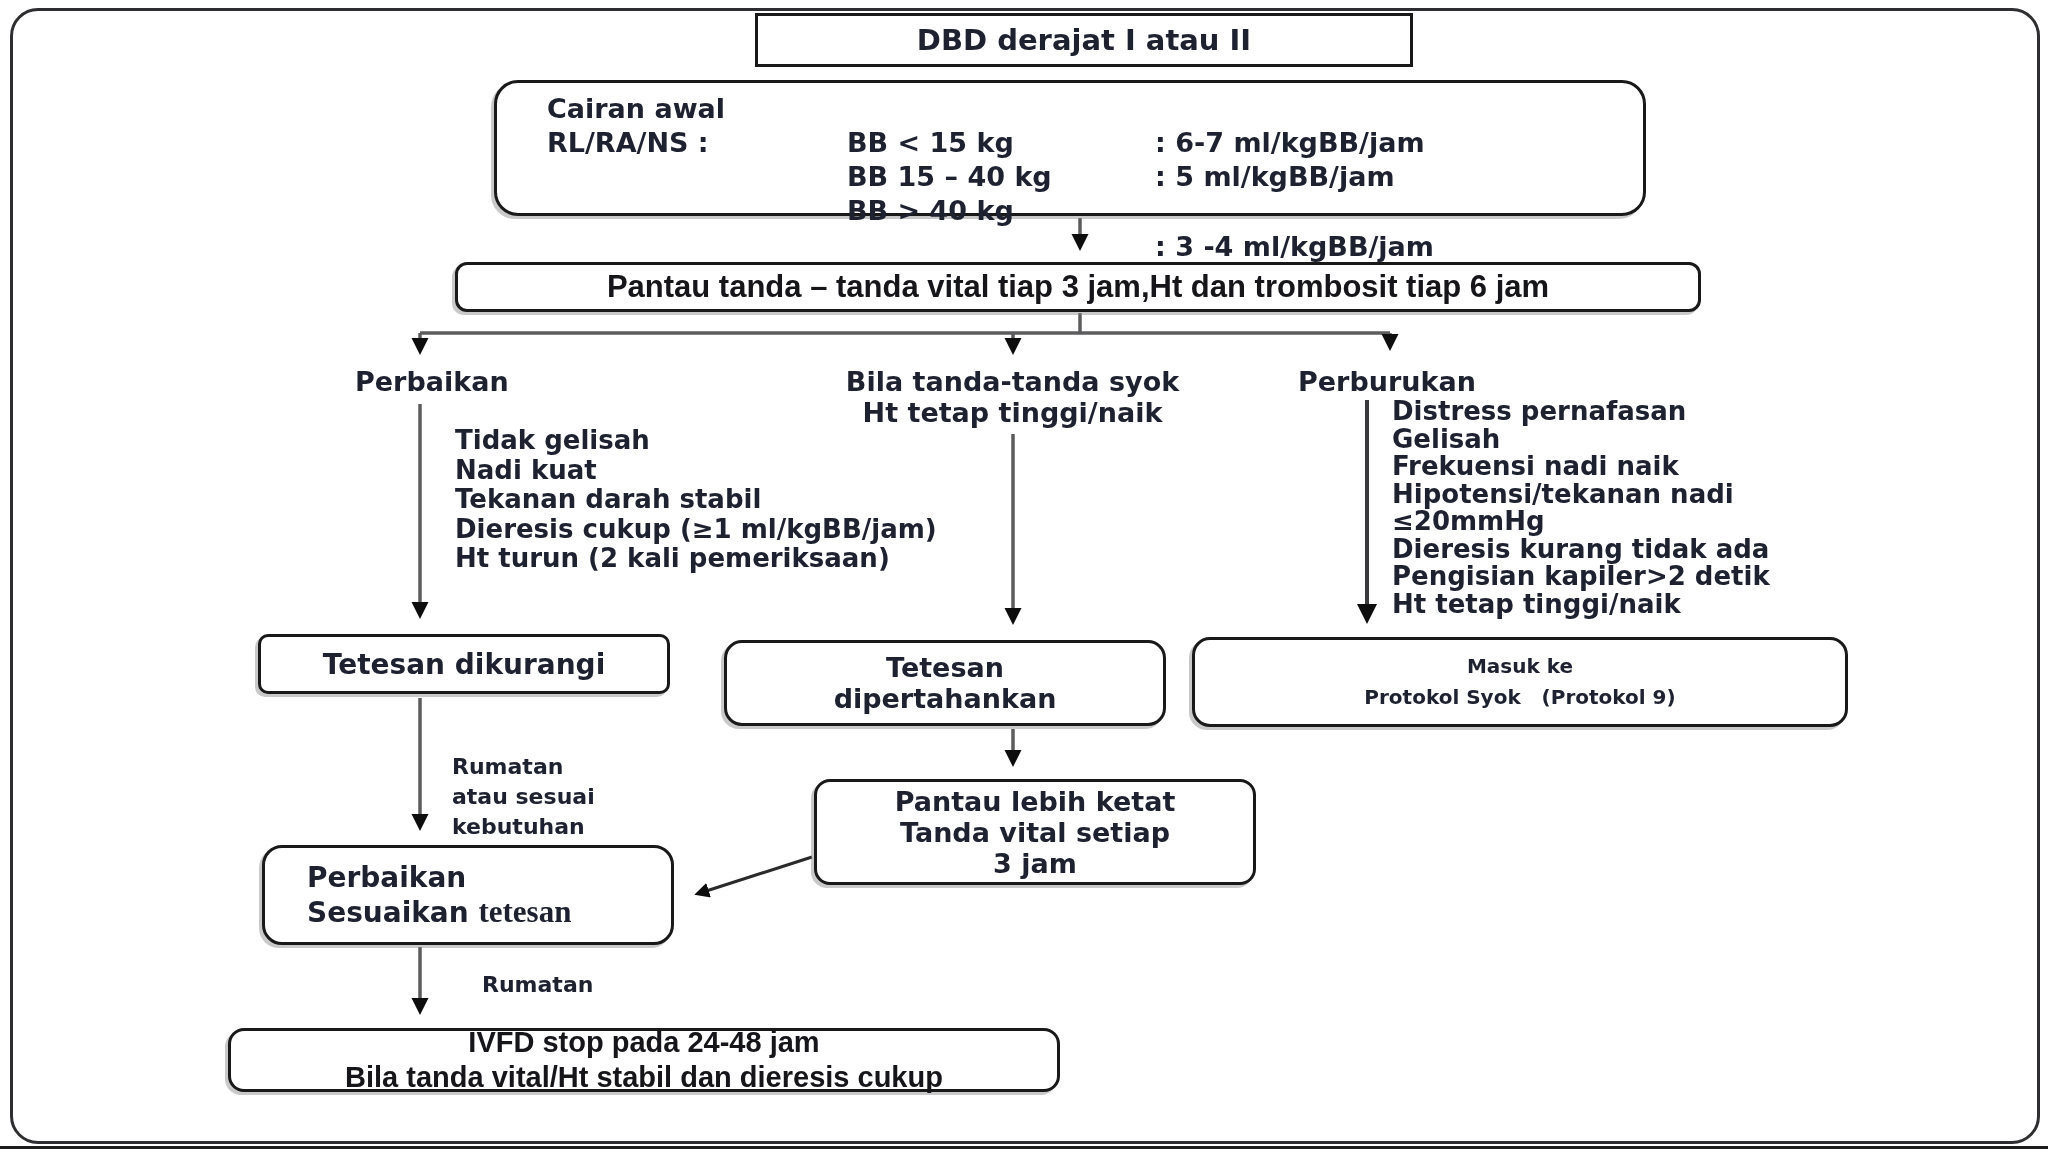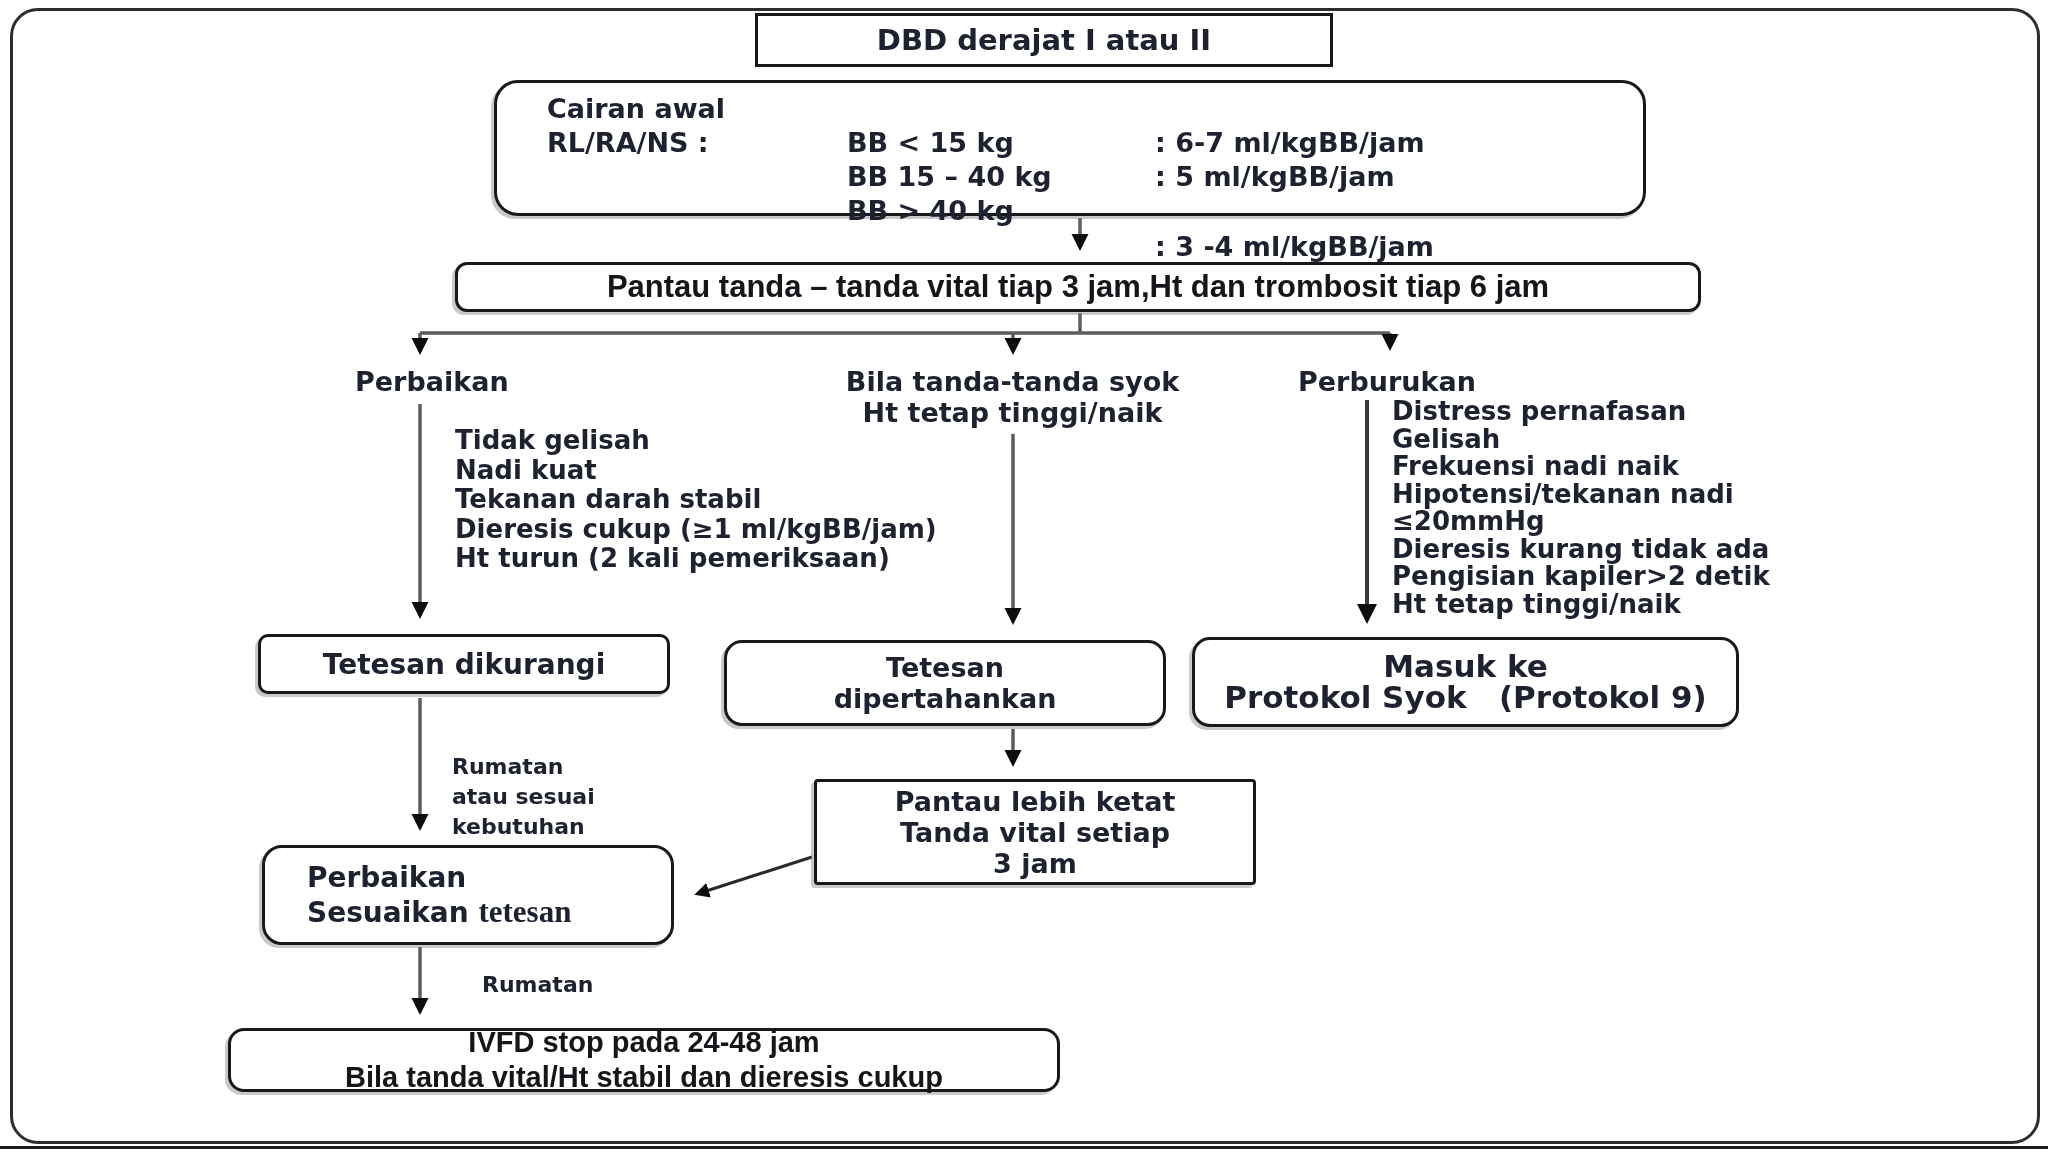"DBD derajat I atau II" .title-box { width: 578px -> 658px }
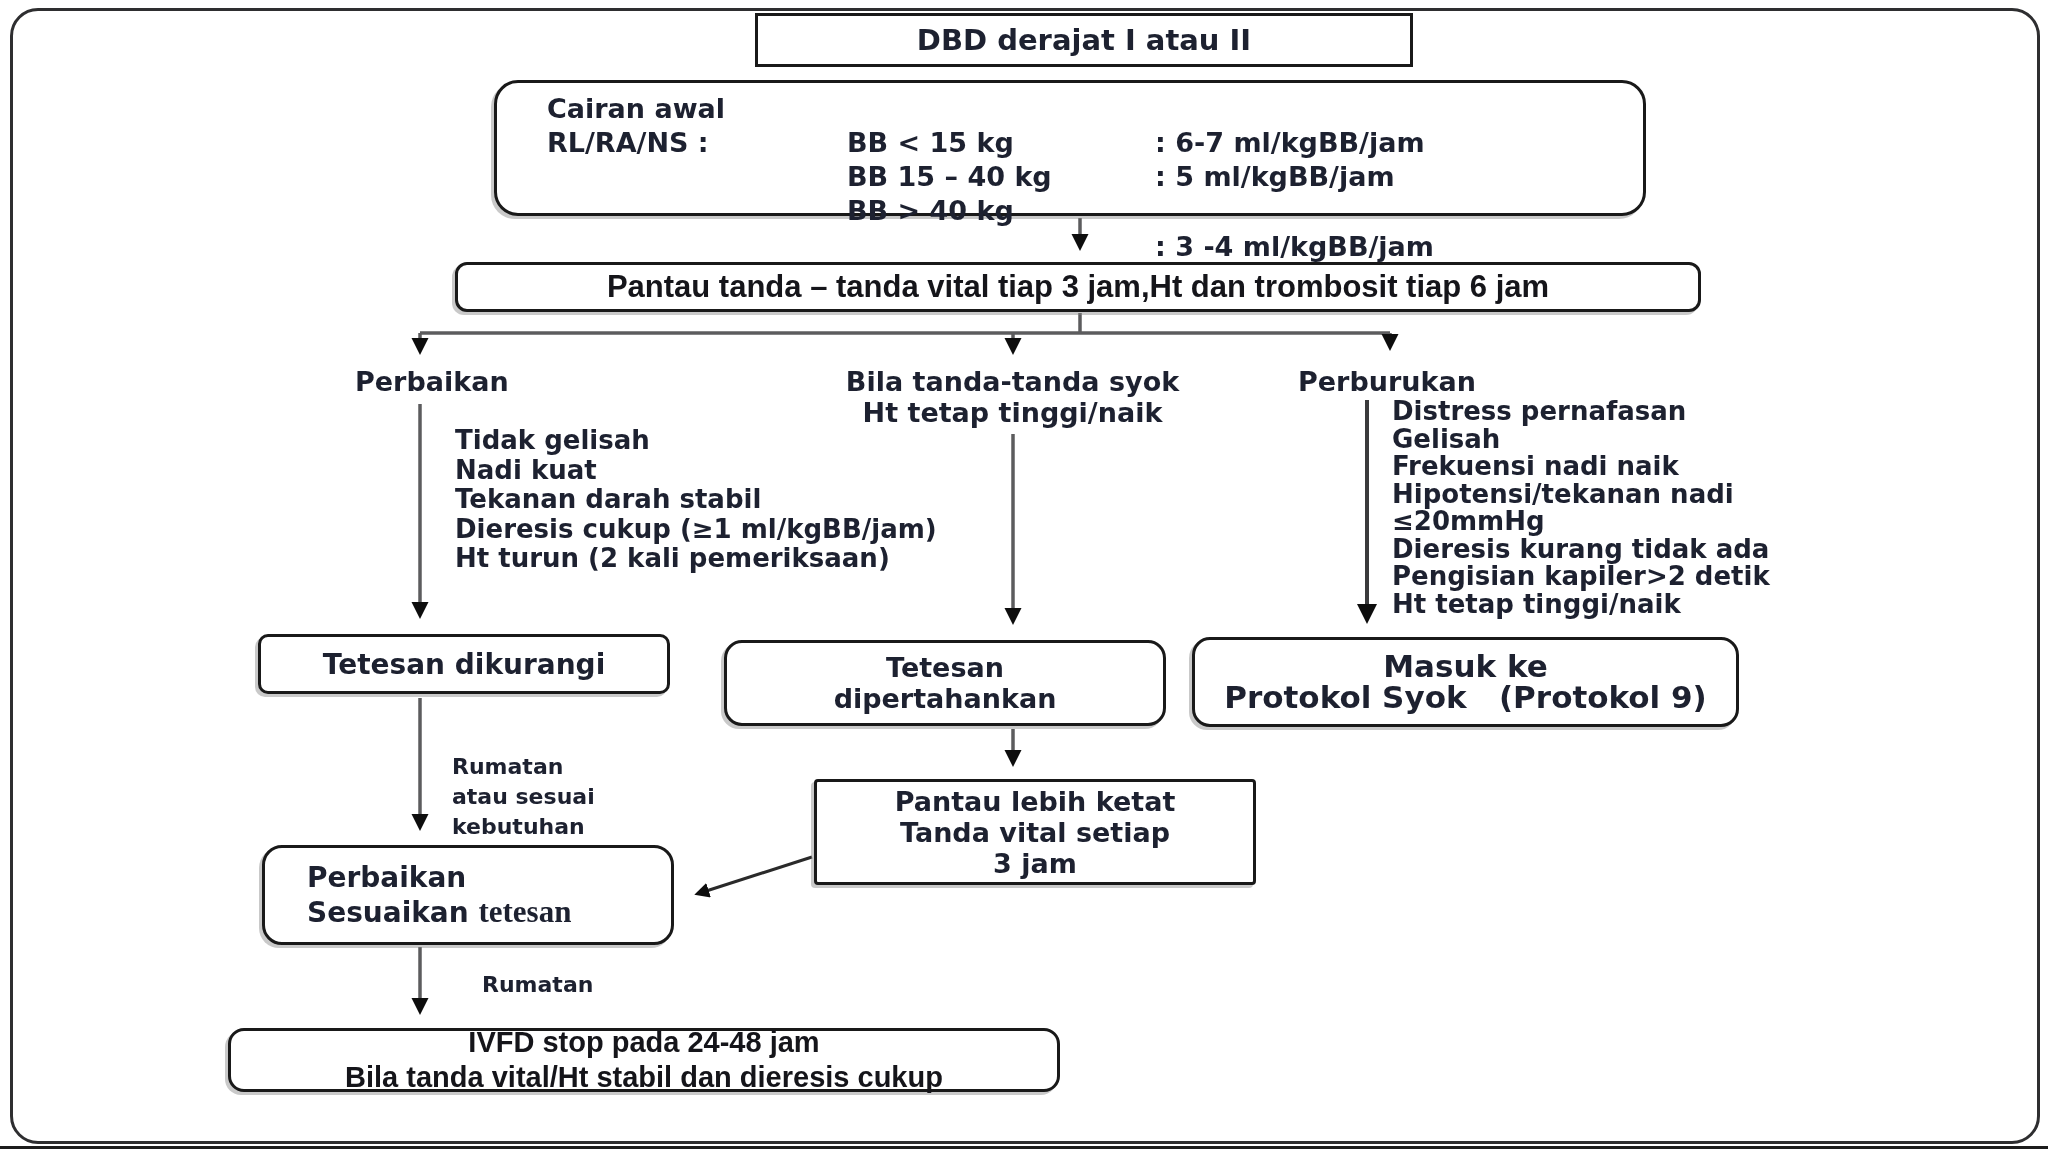"Masuk ke" .b-masuk { font-size: 31px -> 20px; width: 547px -> 656px }
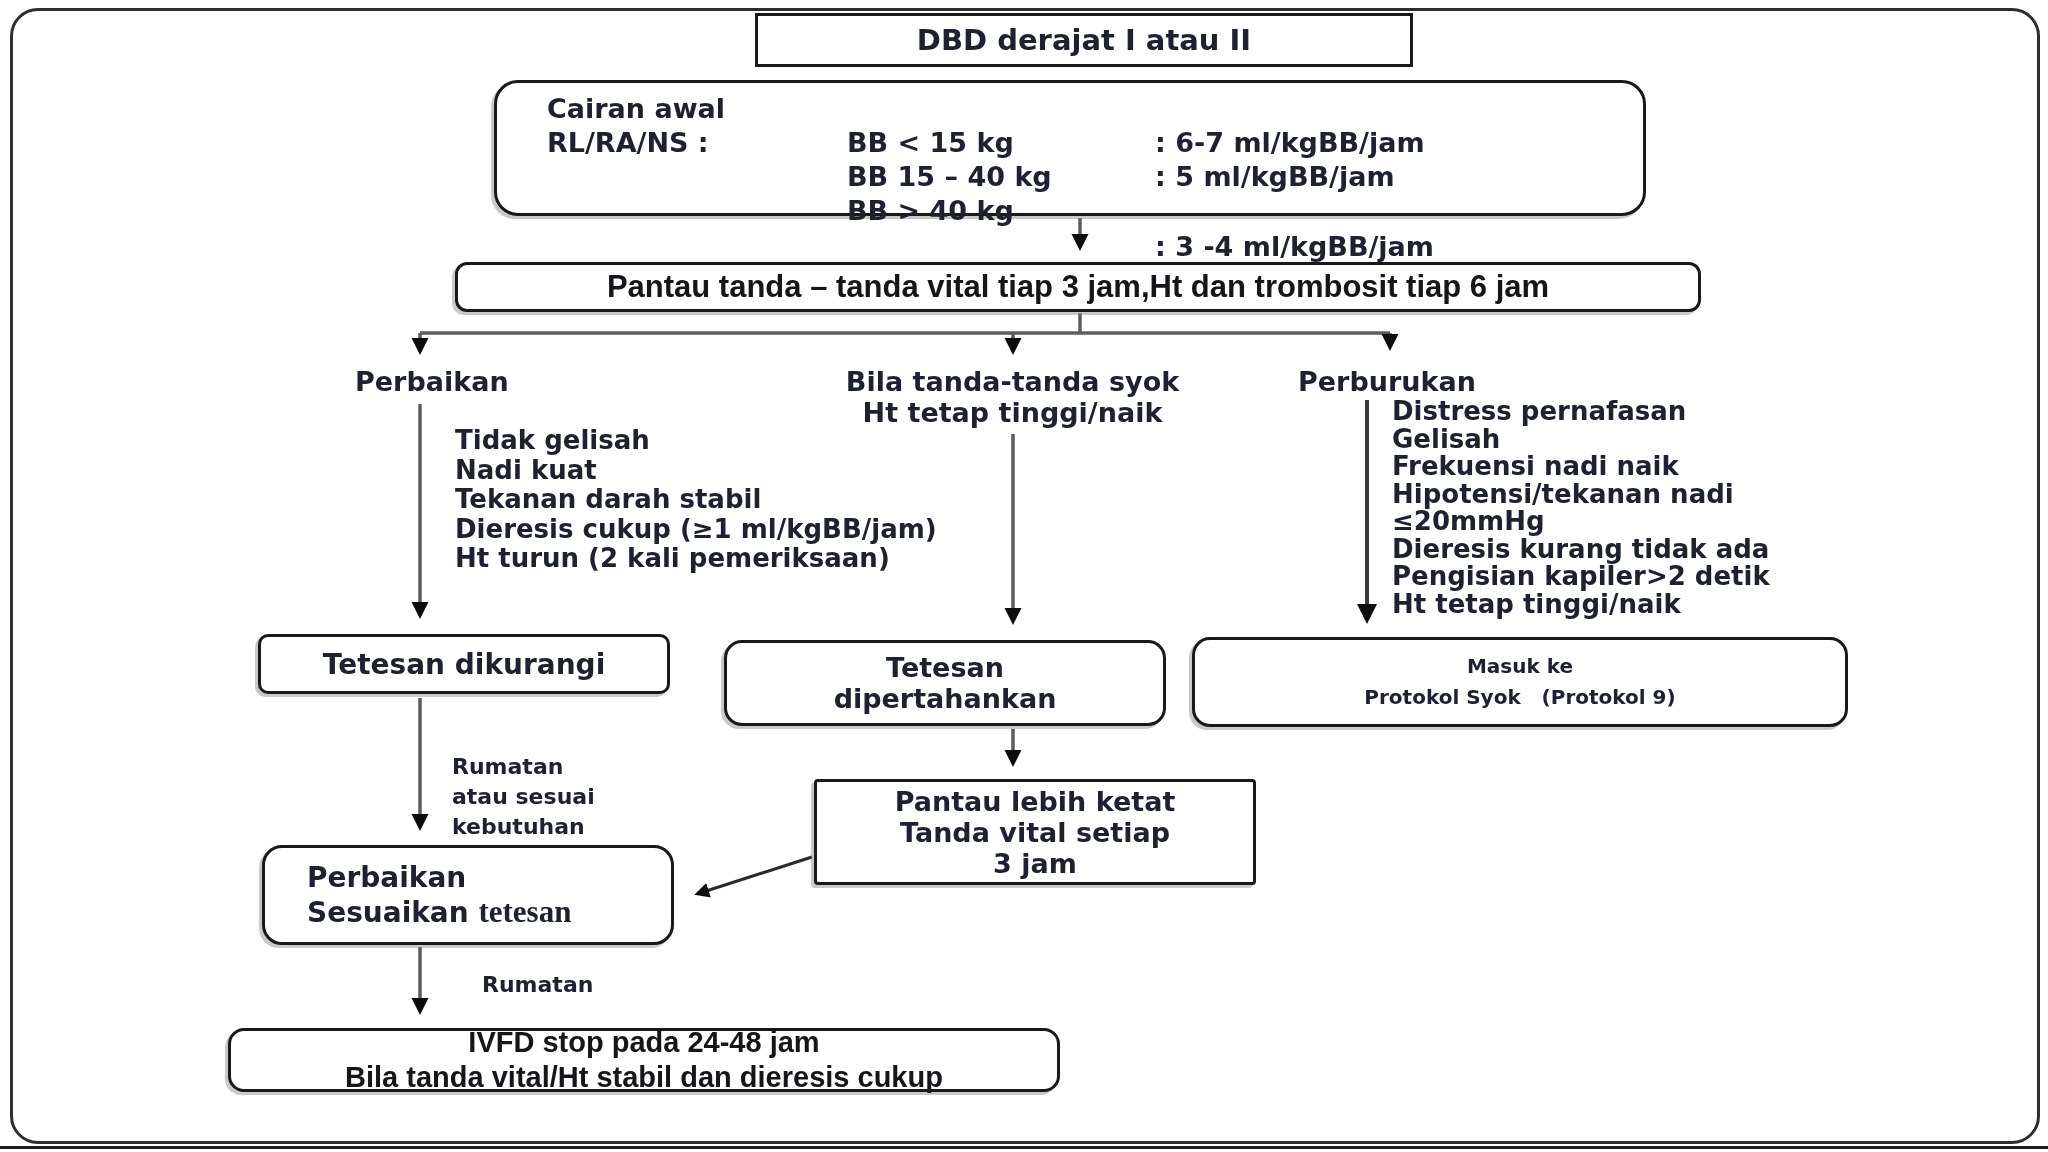"Pantau lebih ketat" .b-pantau2 { border-radius: 4px -> 16px }
